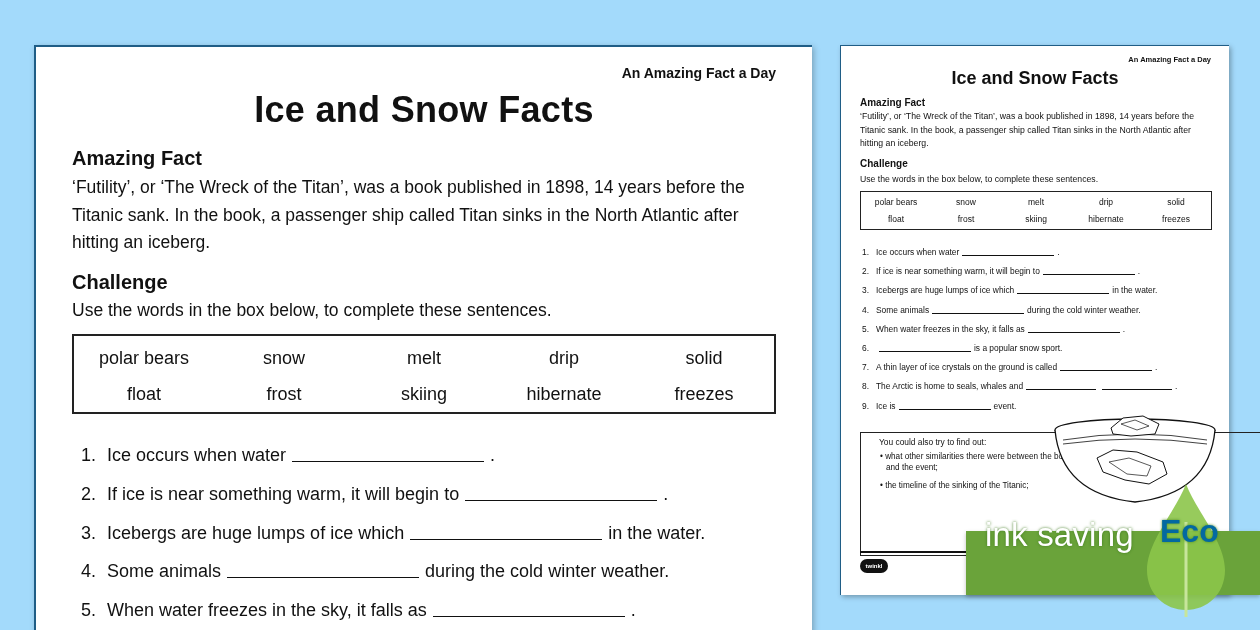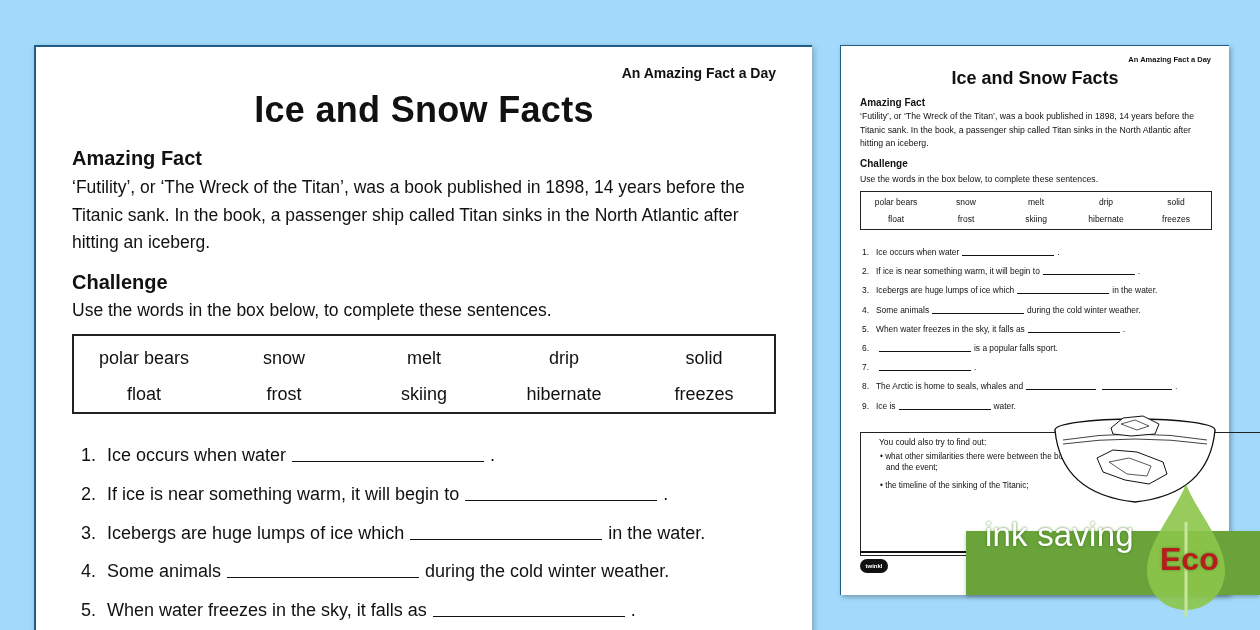"is a popular falls sport." span { text: falls -> snow }
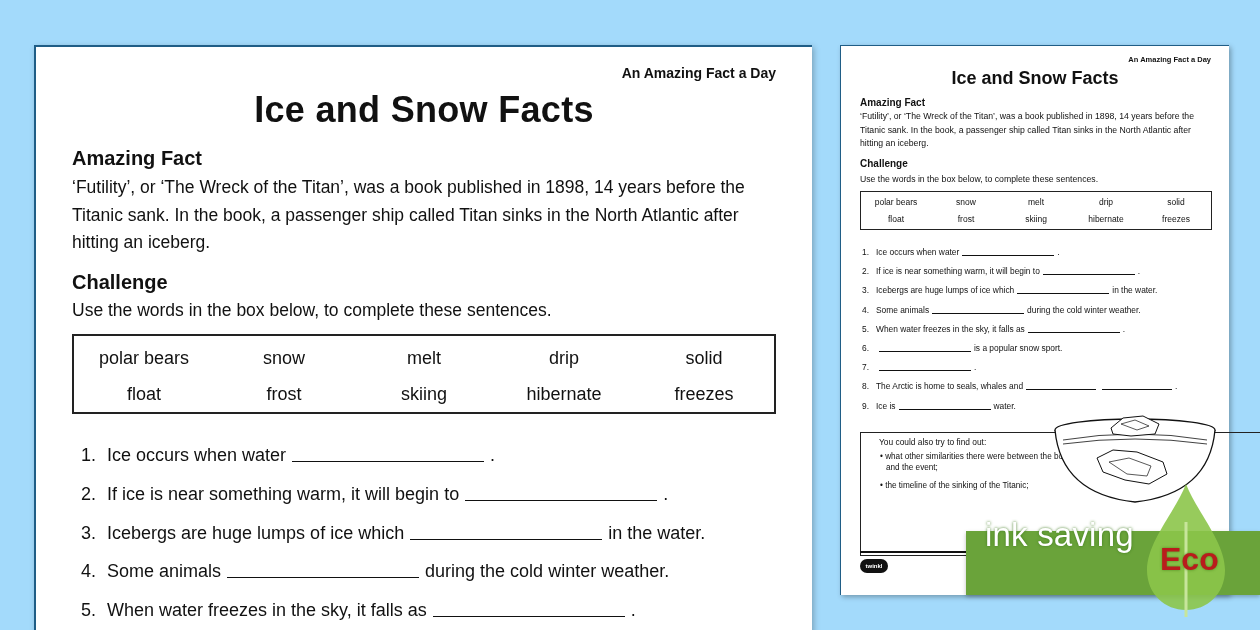"A thin layer of ice" span { html: none -> <span>A thin layer of ice crystals on the ground is called</span> }
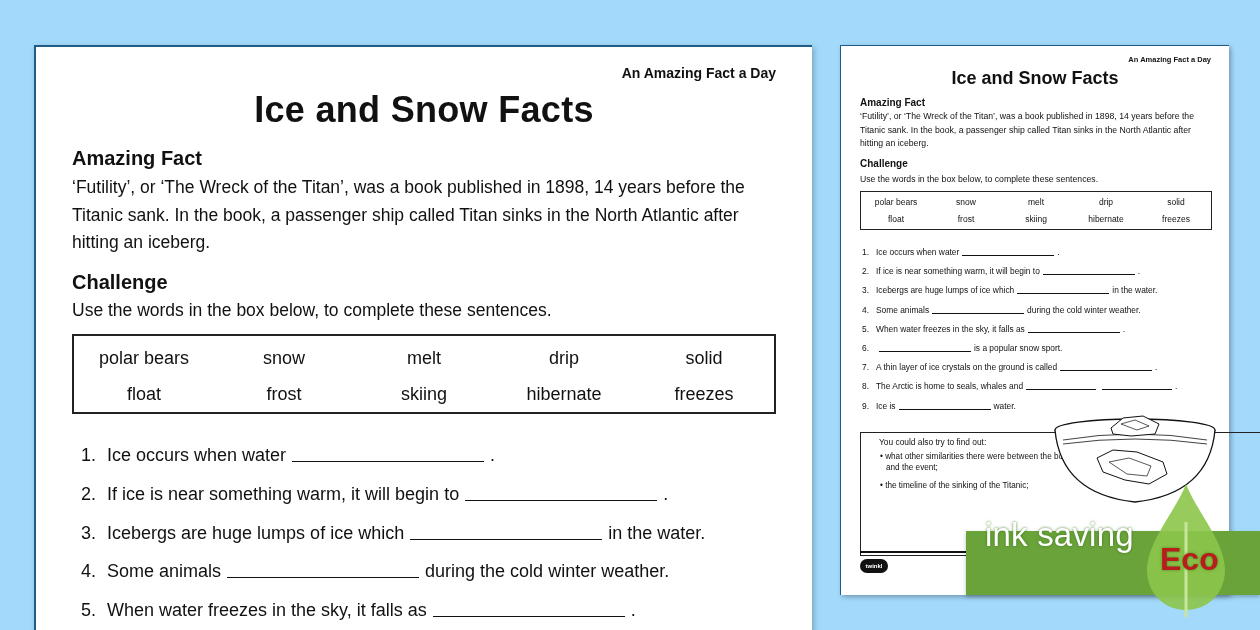"water." span { text: water -> event }
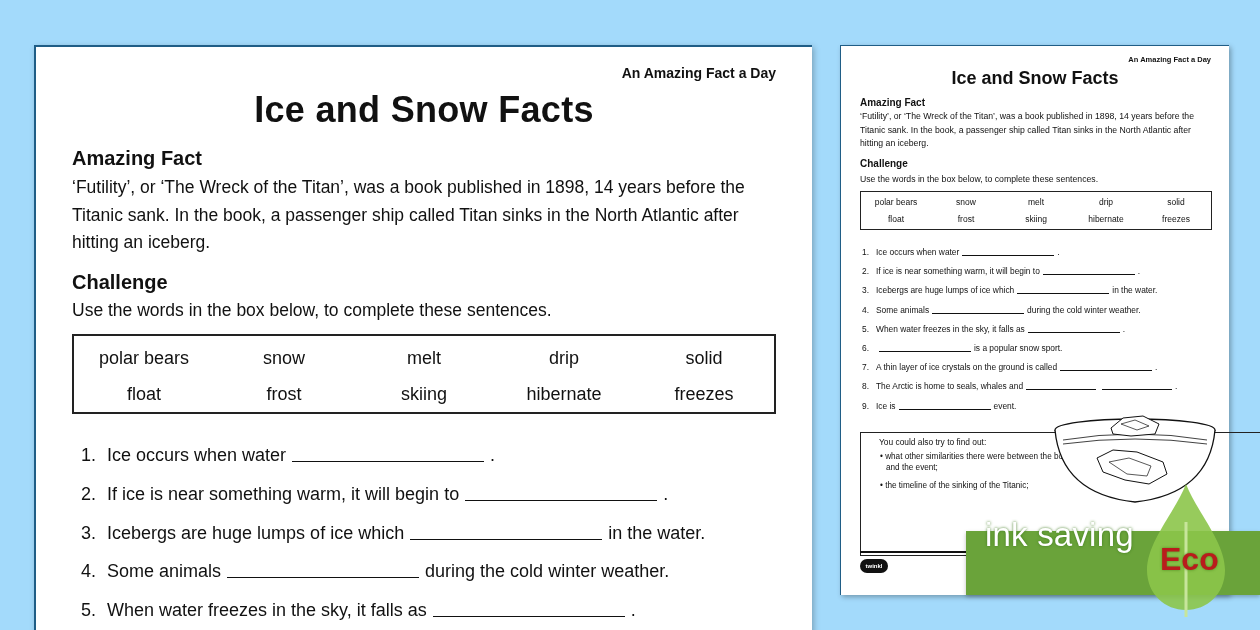"Eco" .eco-label { color: #b91c1c -> #0369a1; top: 541px -> 513px }
